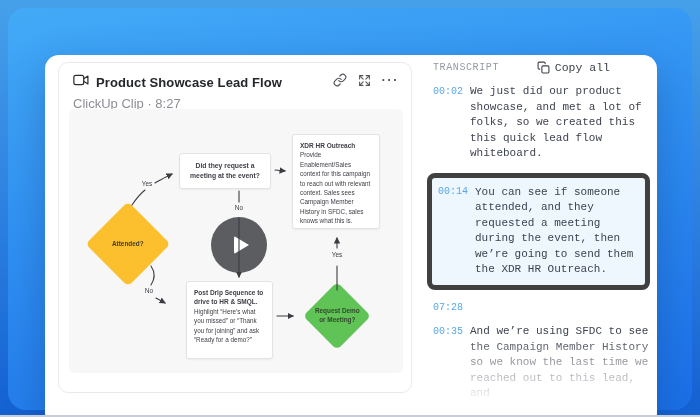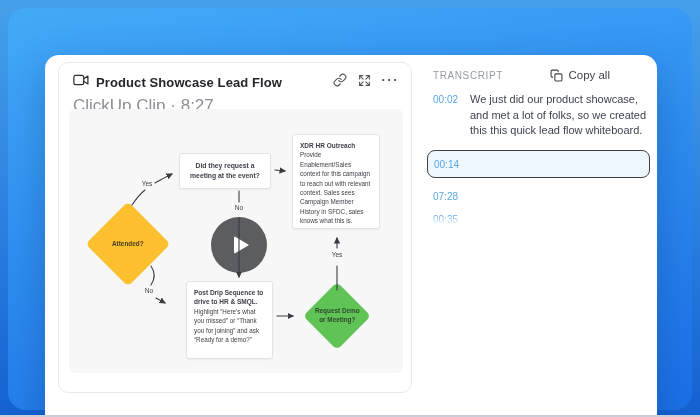"TRANSCRIPT" .transcript { font-family: none -> Liberation Mono, monospace; top: 14px -> 6px }
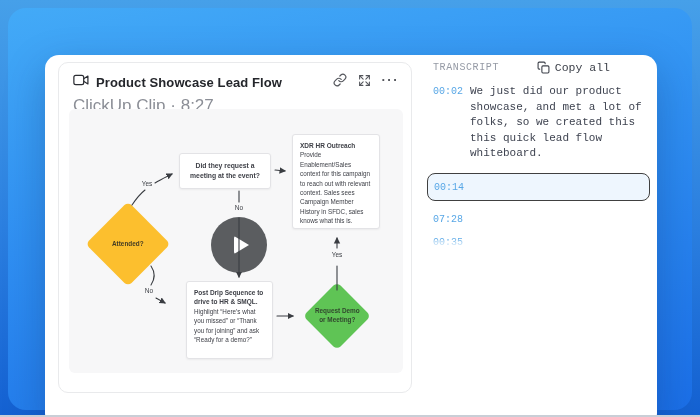"ClickUp Clip · 8:27" .clip-meta { font-size: 17px -> 13px }
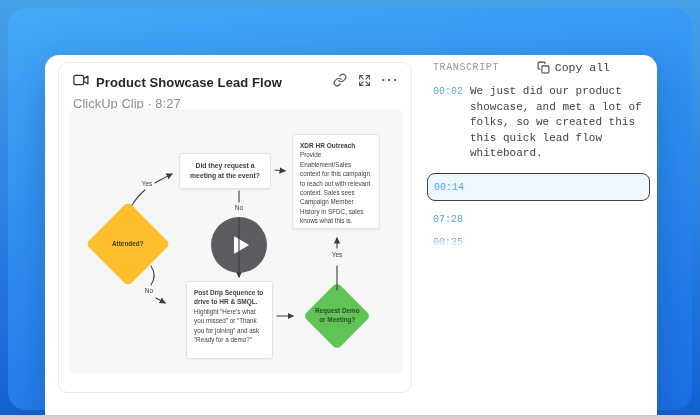"00:14" .entry.highlighted { border: 1px solid #404040 -> 5px solid #404040 }
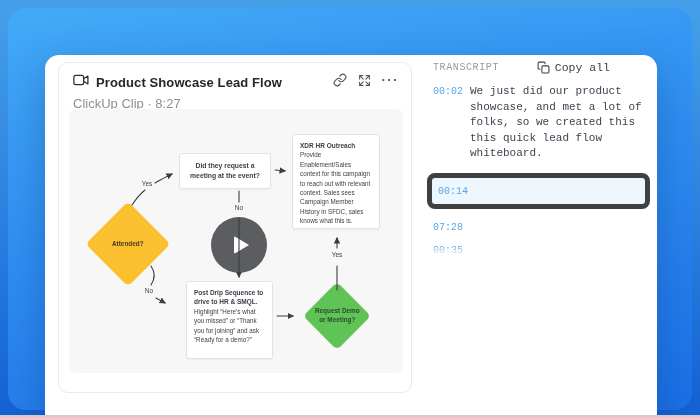"You can see if someone" span.text { html: none -> <span>You can see if someone attended, and they requested a meeting during the event, then we’re going to send them the XDR HR Outreach.</span> }
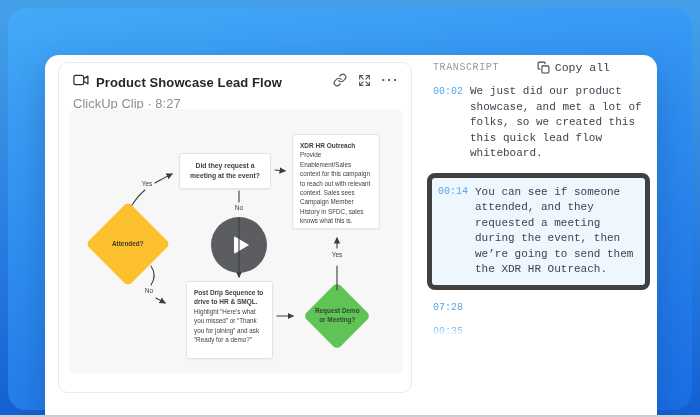"And we’re using SFDC to" span.text { html: none -> <span>And we’re using SFDC to see the Campaign Member History so we know the last time we reached out to this lead, and</span> }
